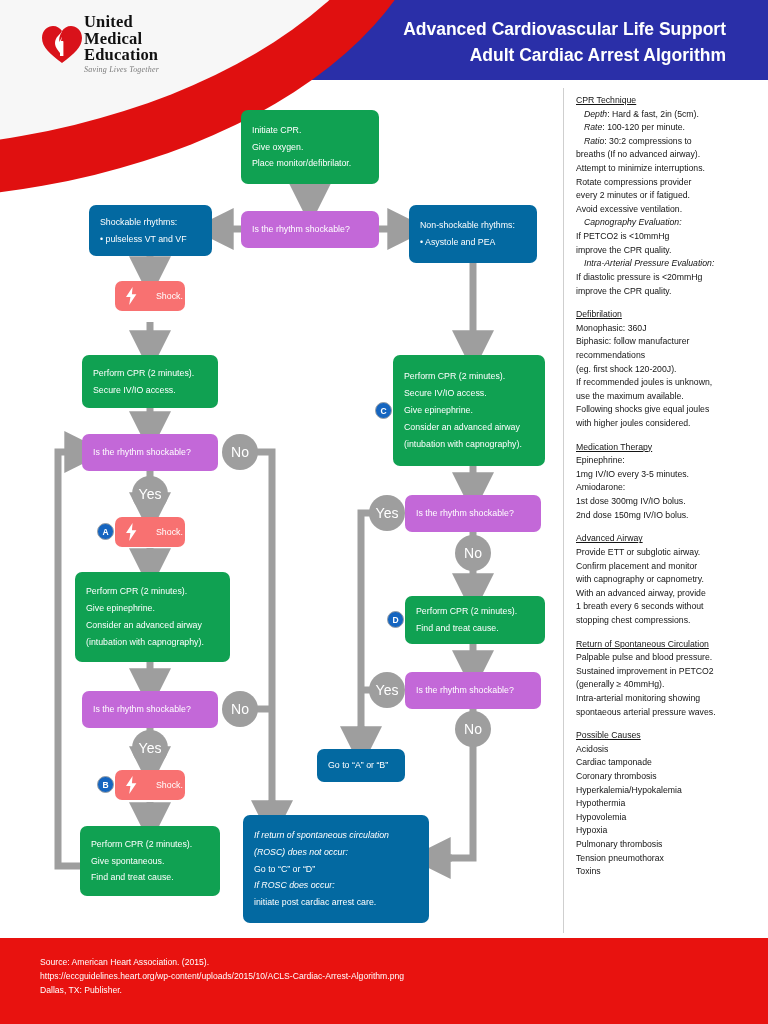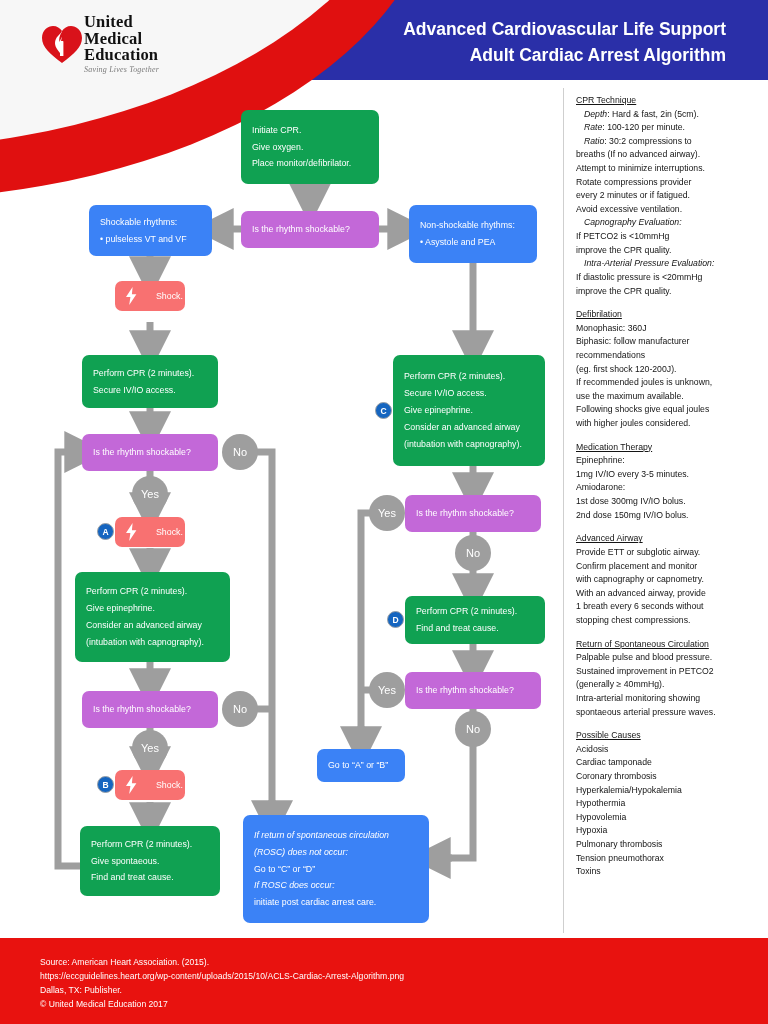"Shockable rhythms:" .blue { background: #3b82f6 -> #0369a1 }
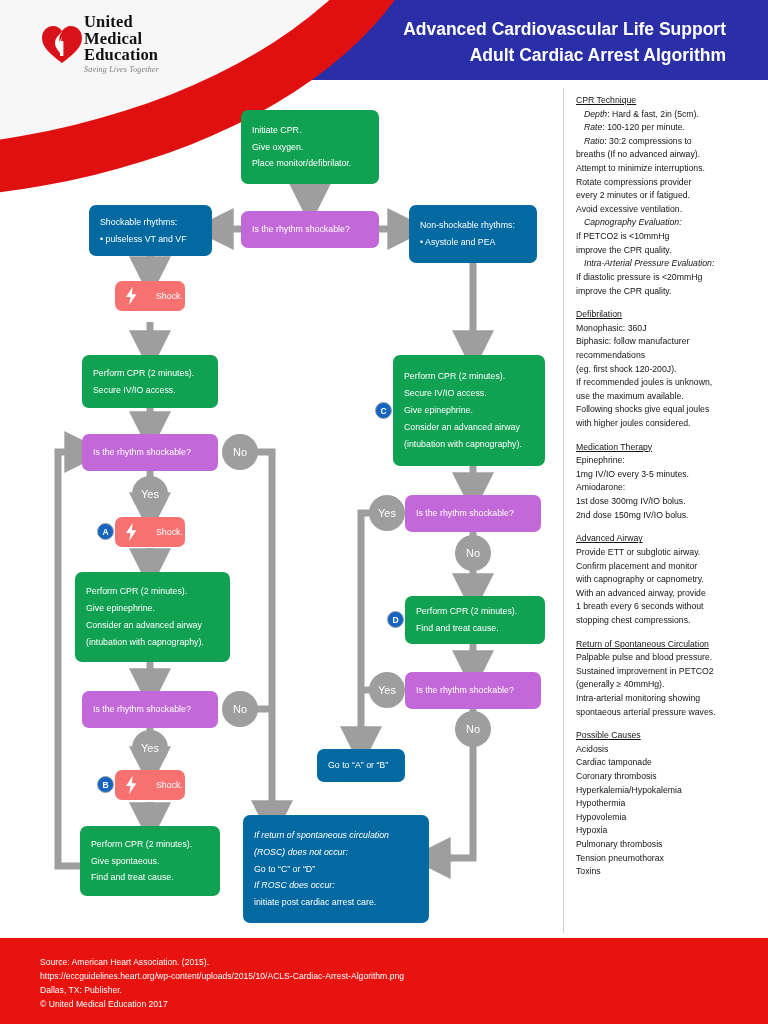"No" .pill { font-size: 11px -> 14px }
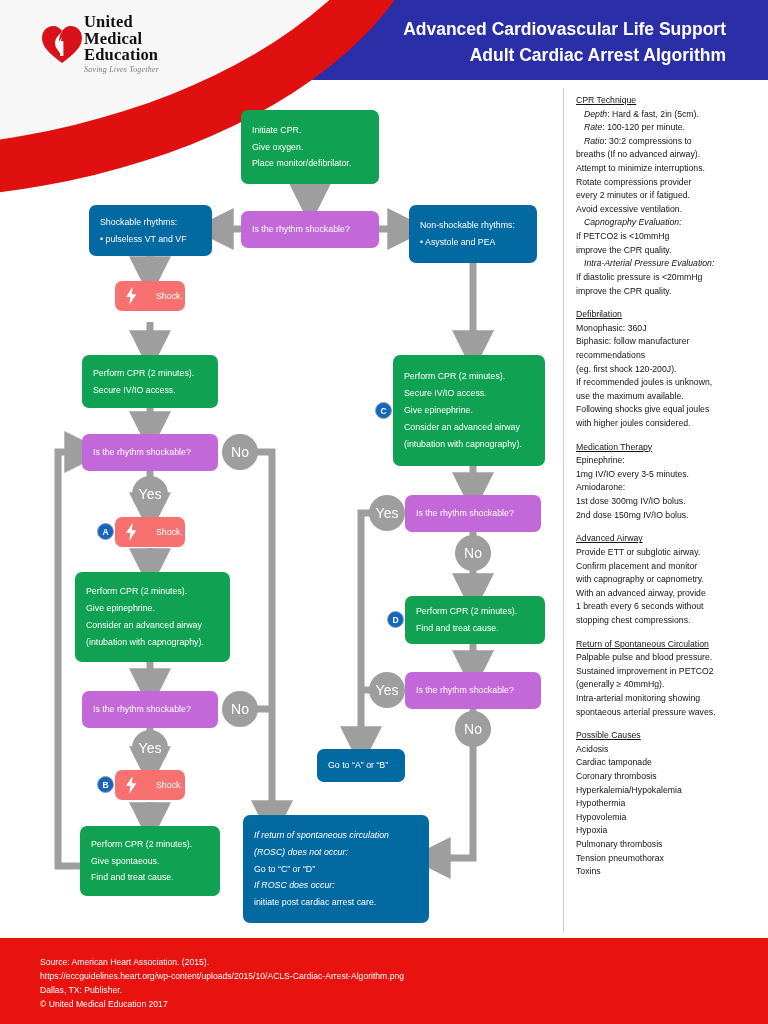"Give spontaeous." div.ln { text: spontaeous -> spontaneous }
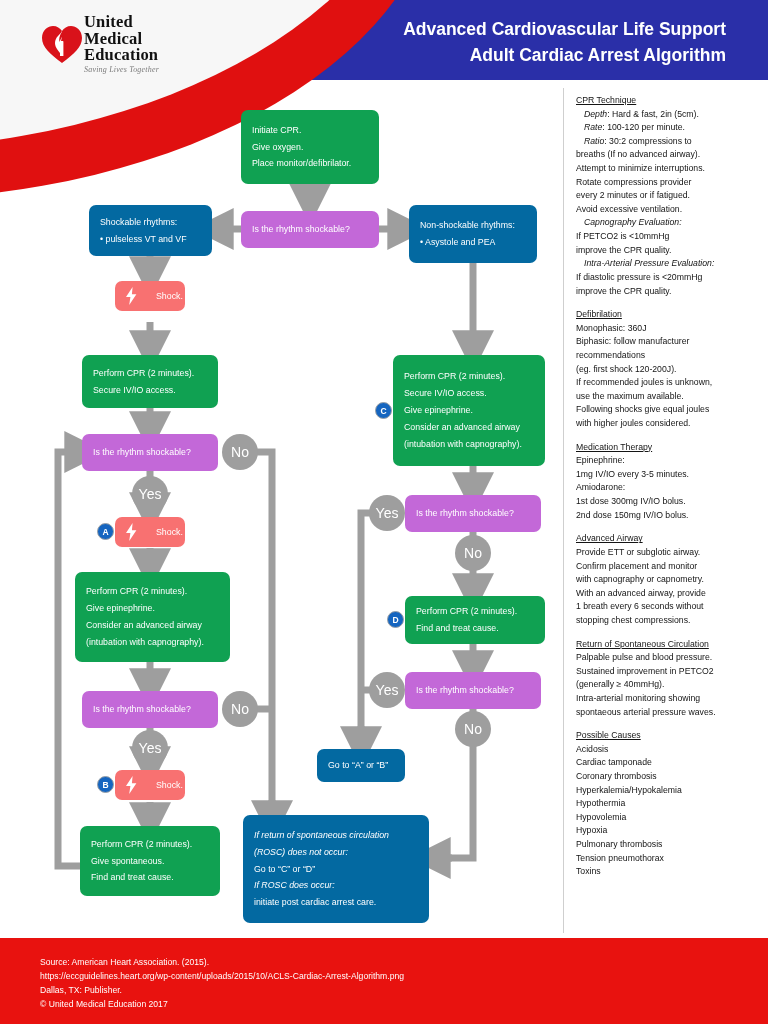"© United Medical Education 2017" div { html: <div>© United Medical Education 2017</div> -> none }
